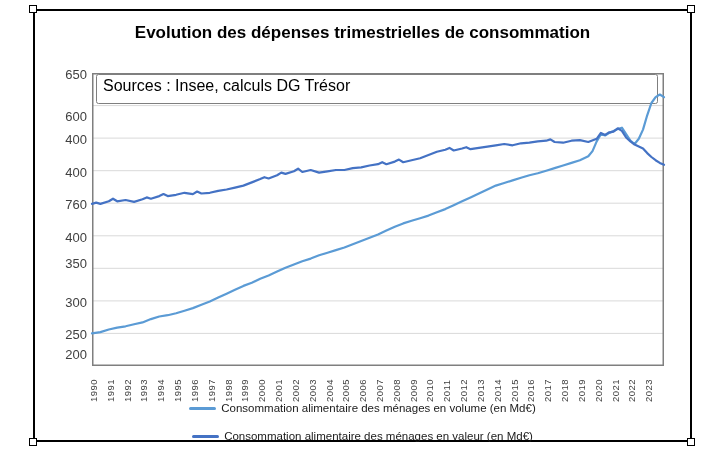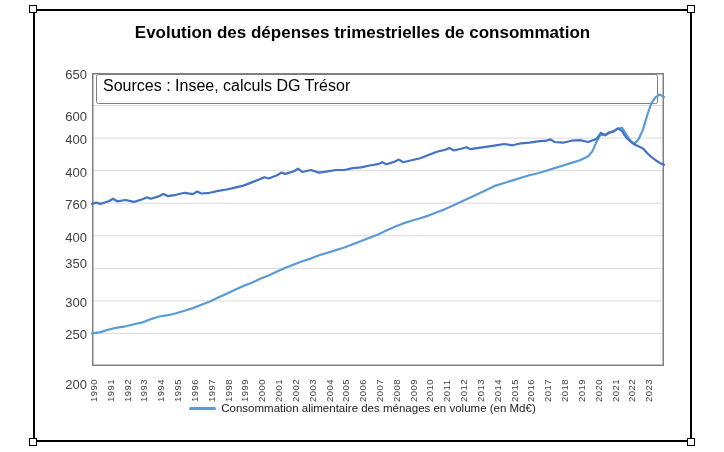"200" div.y-tick { top: 366px -> 336px }
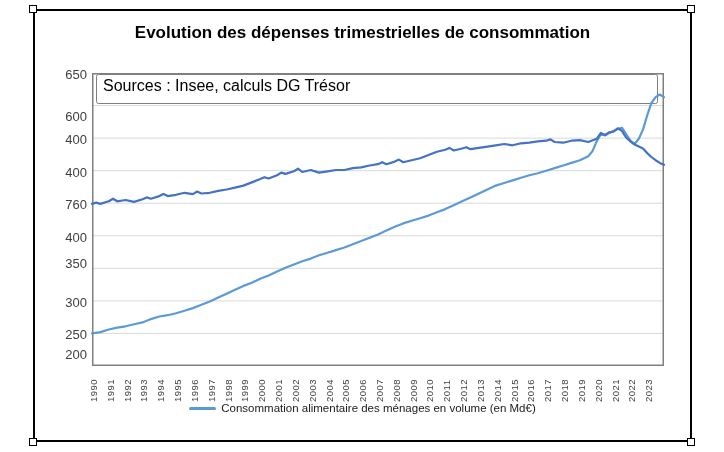"Consommation alimentaire des ménages en valeur" div.legend-row { html: none -> <div> <span></span> <span>Consommation alimentaire des ménages en valeur (en Md€)</span> </div> }
